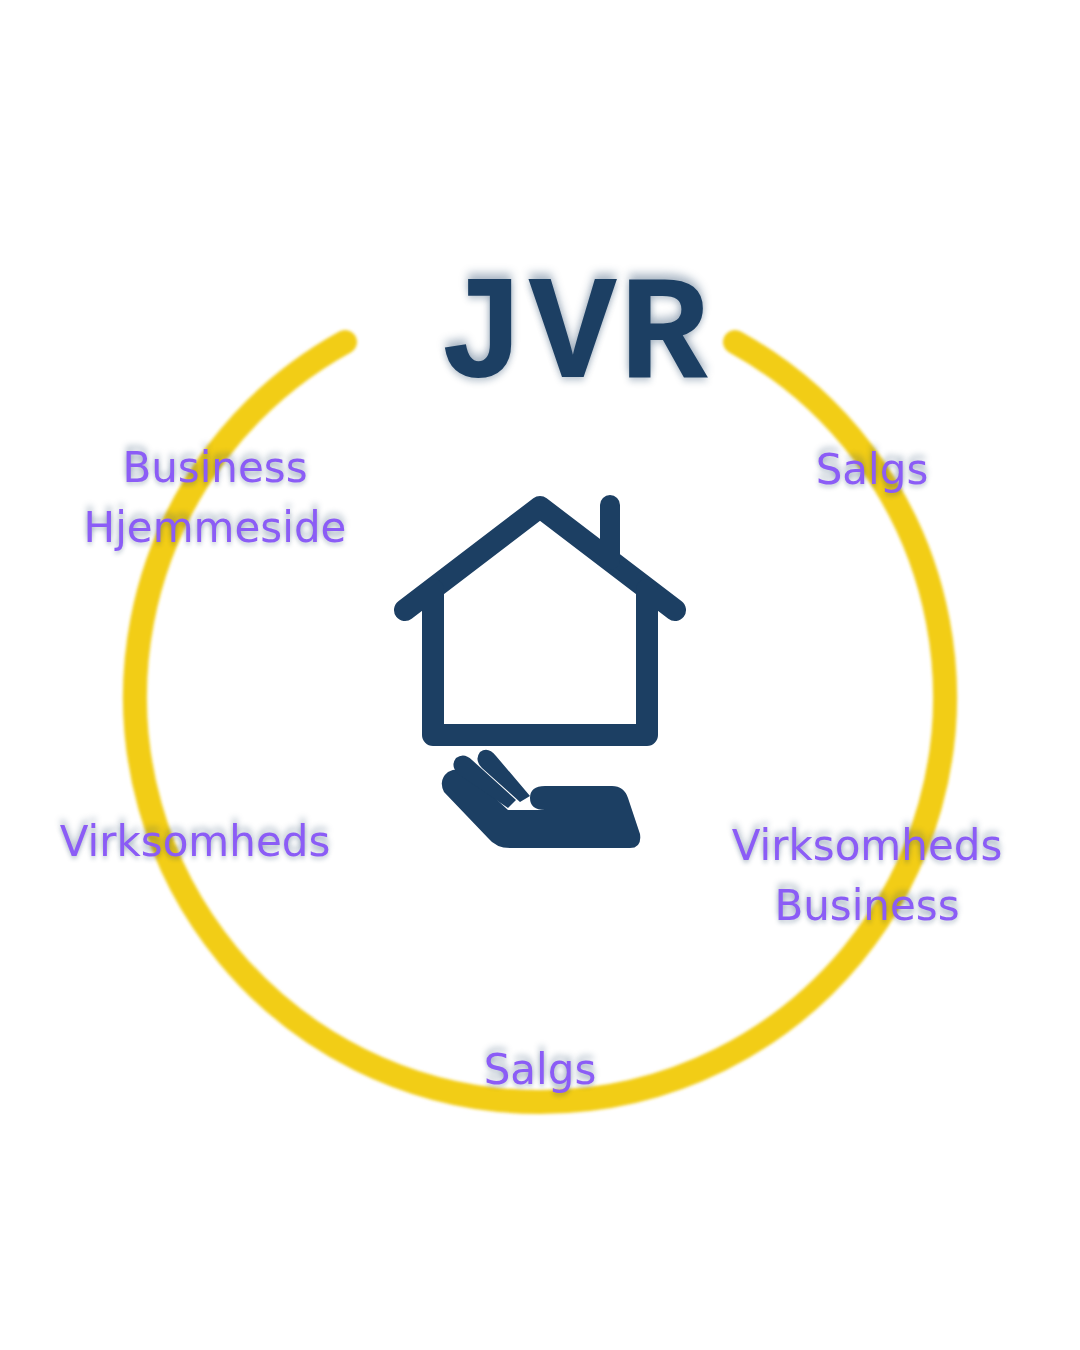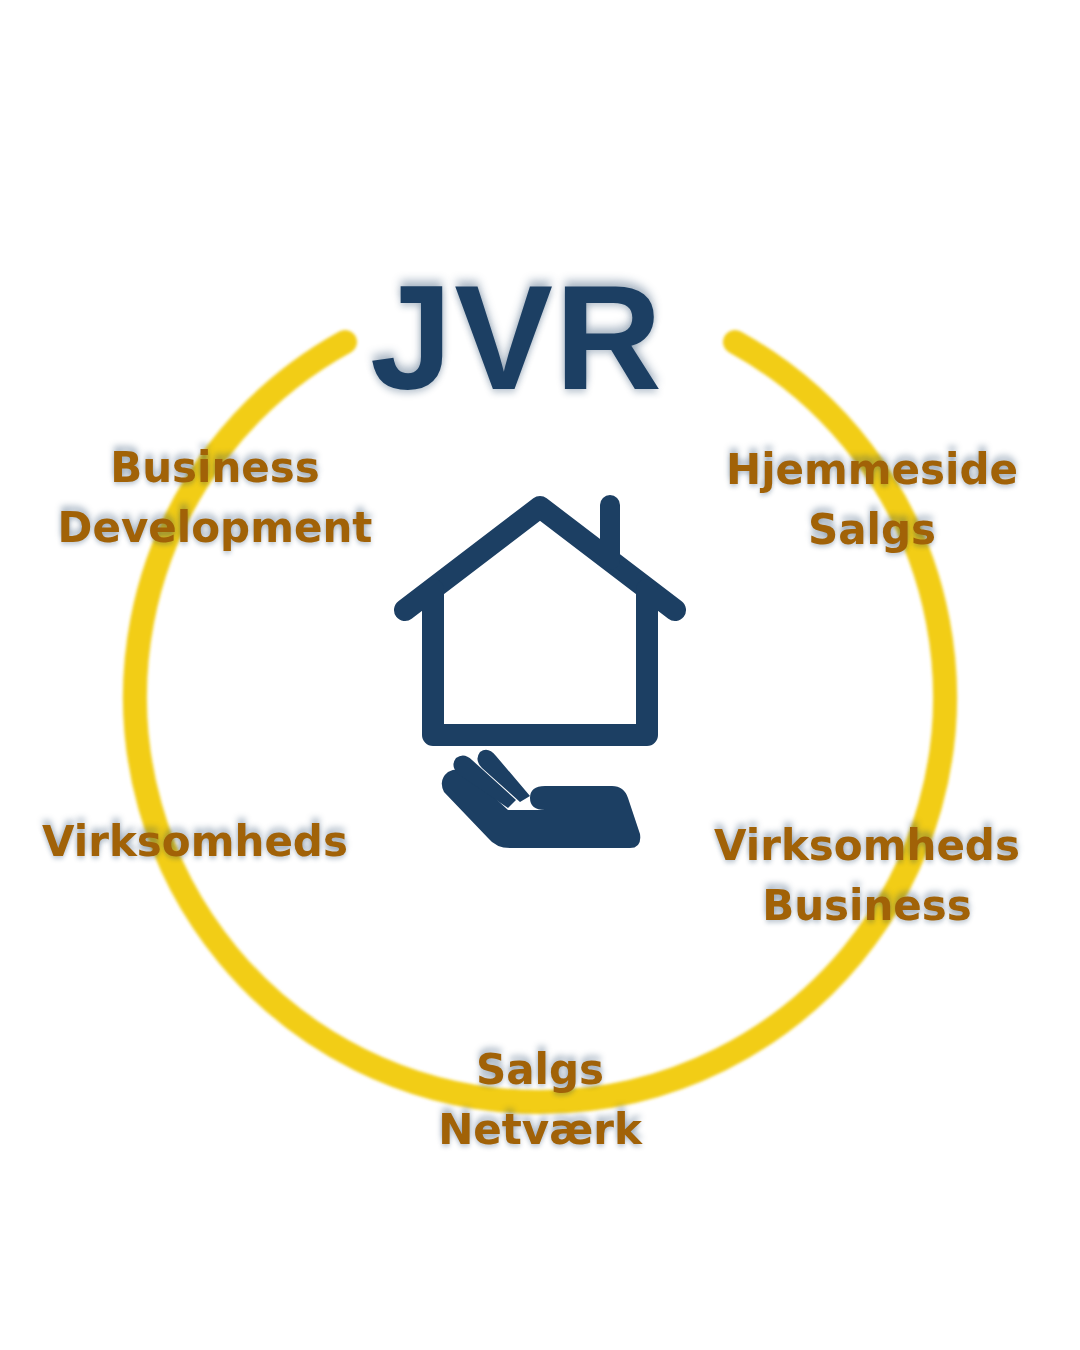"JVR" .title { font-family: Liberation Sans, sans-serif -> Liberation Mono, monospace; text-align: left -> right }
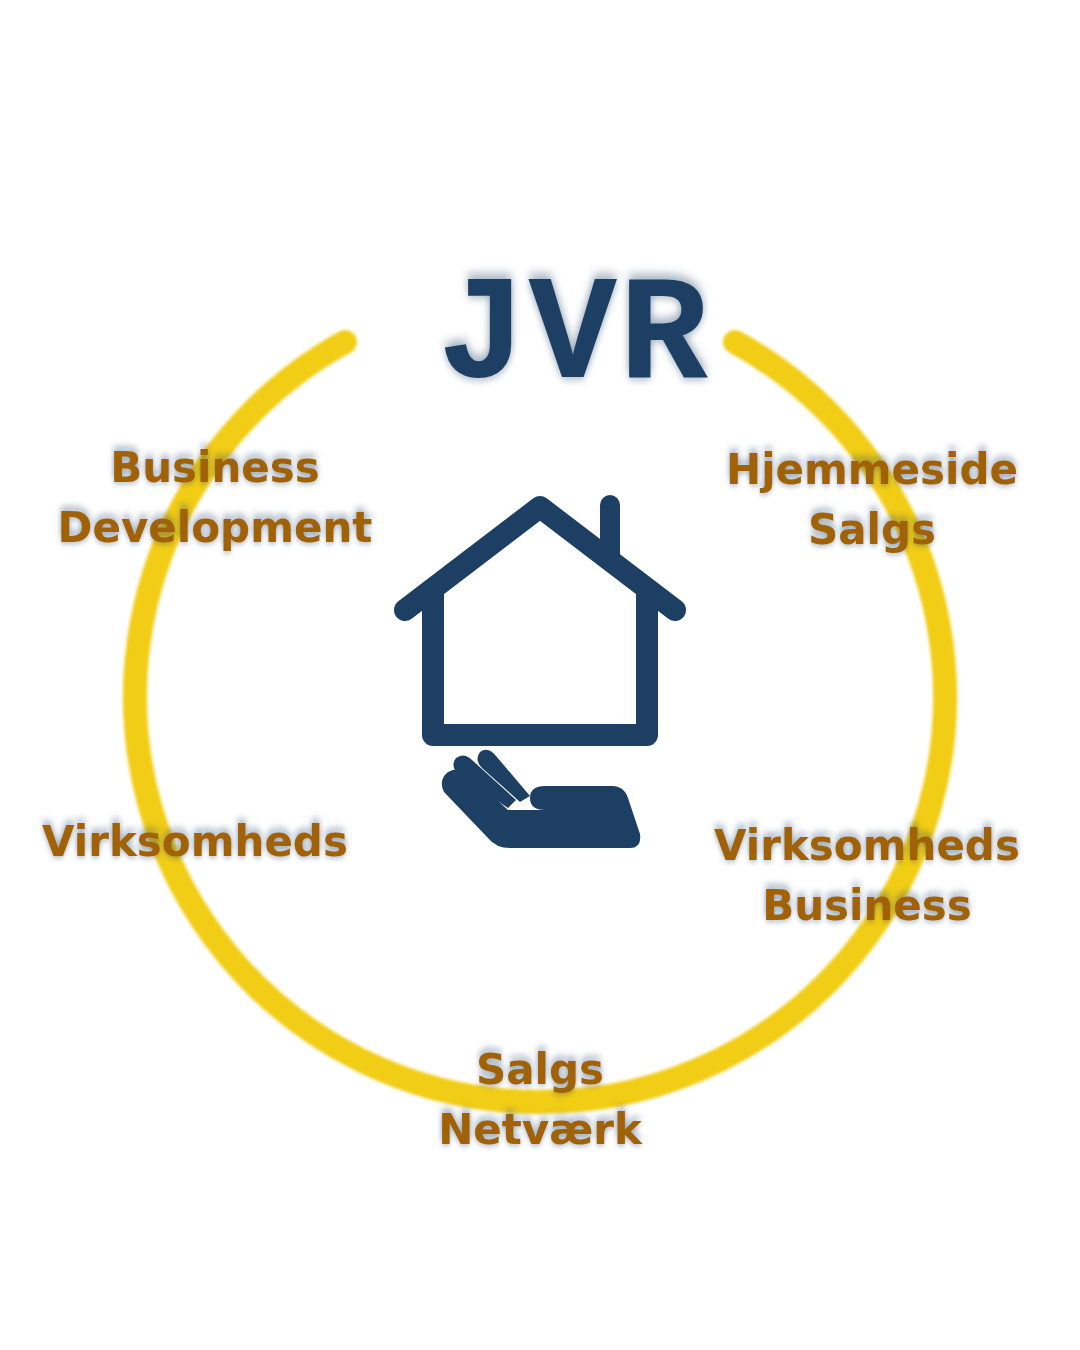"Business" .label { color: #a16207 -> #8b5cf6; font-weight: bold -> normal }
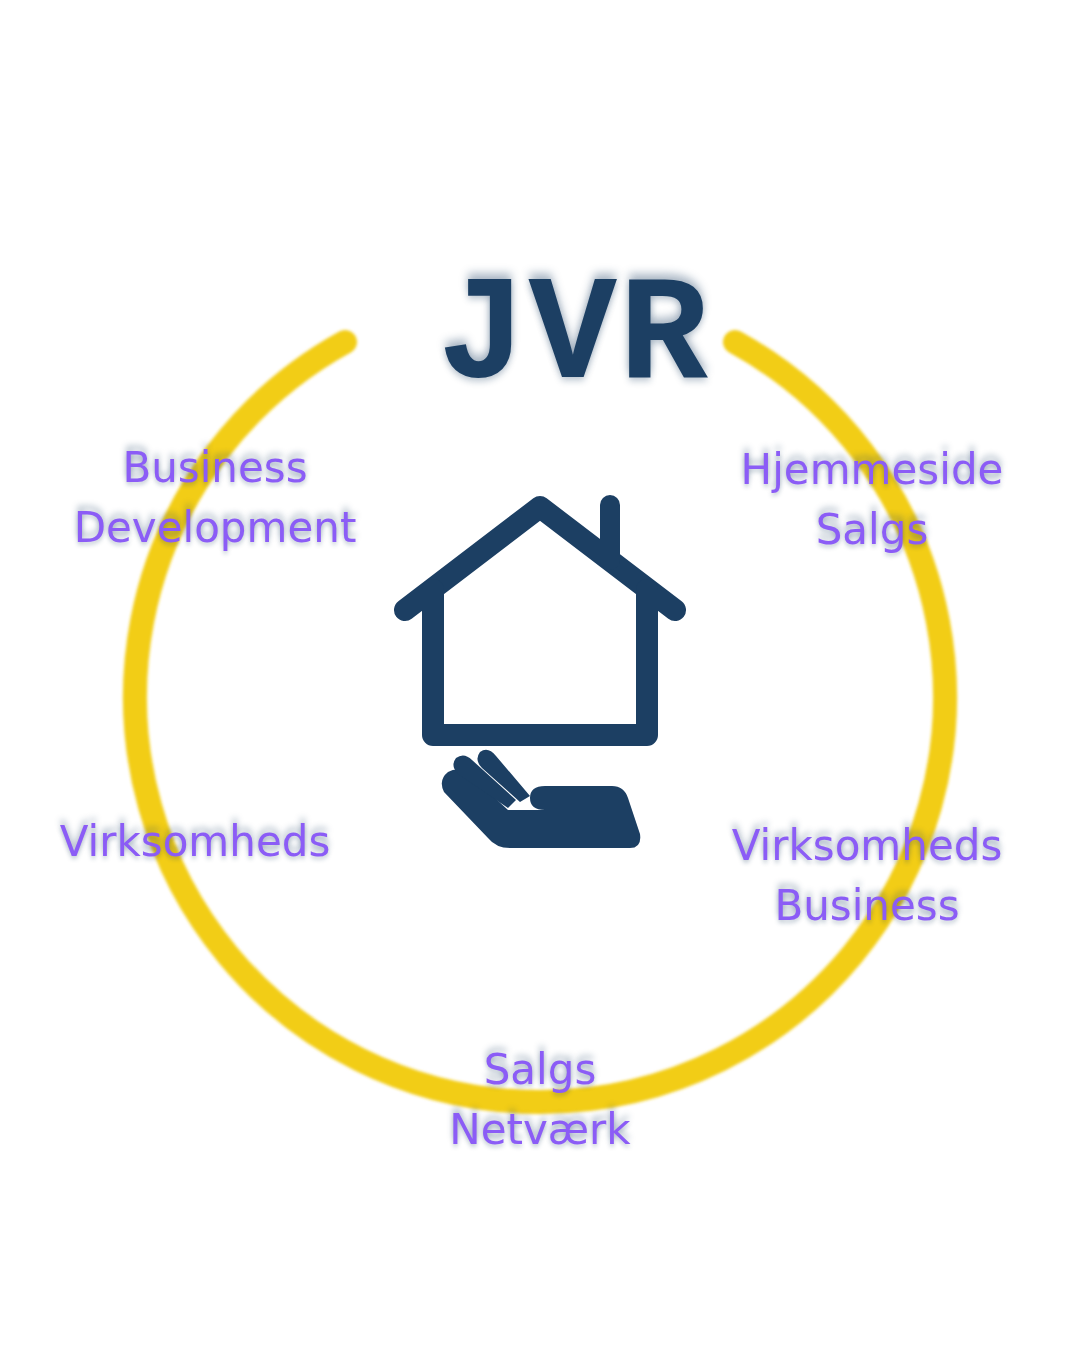"Hjemmeside" span { html: <span>Hjemmeside</span> -> none }
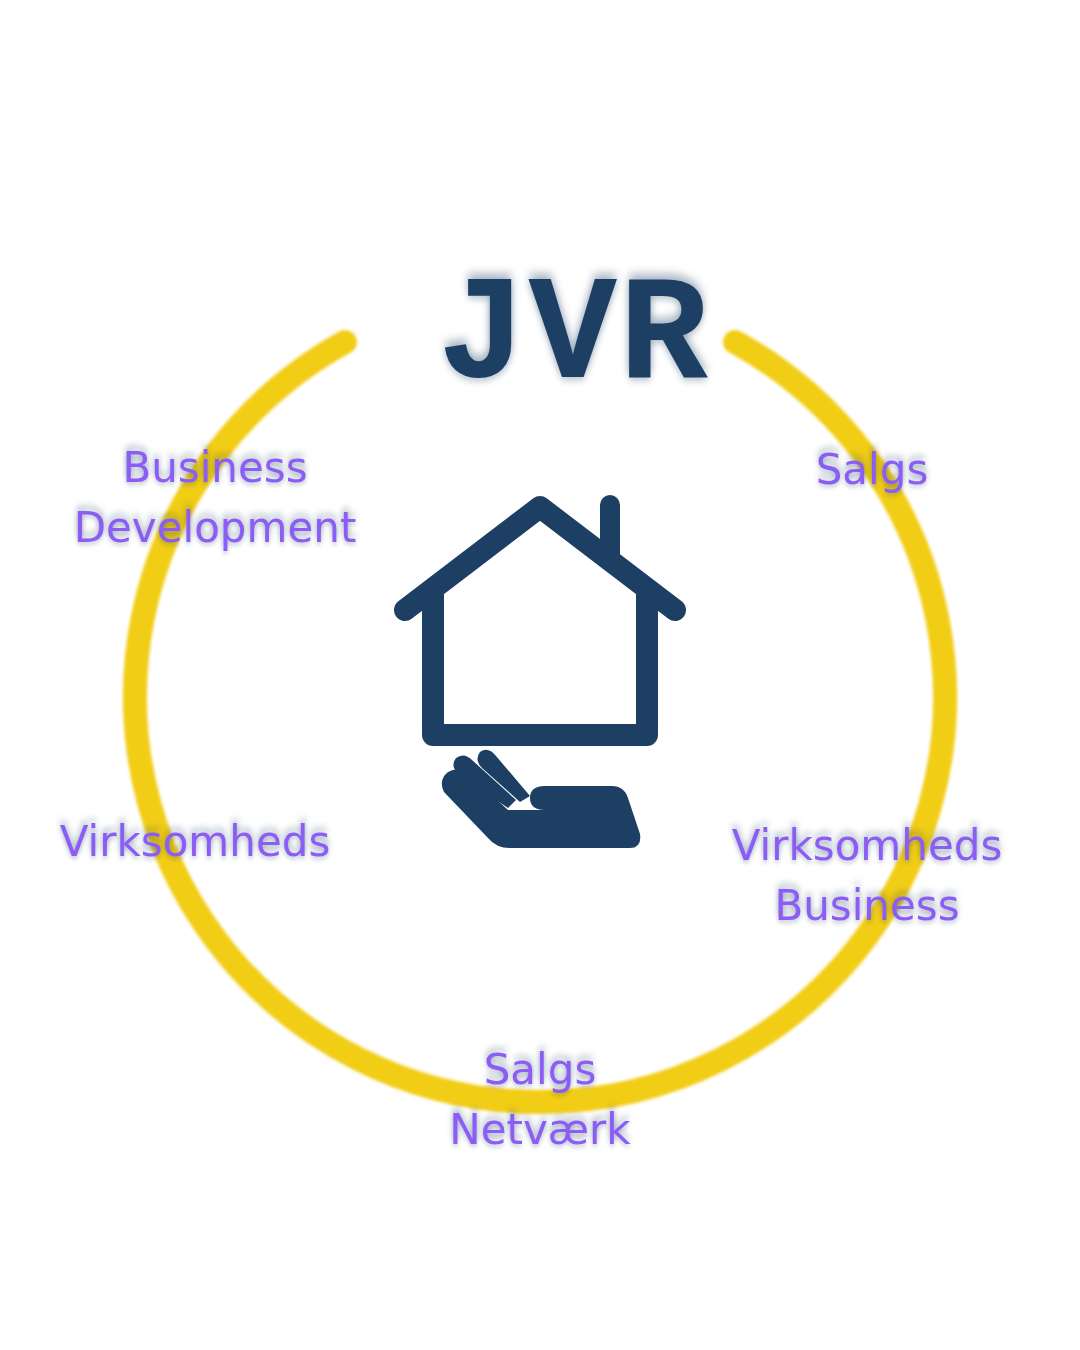"Development" span { text: Development -> Hjemmeside }
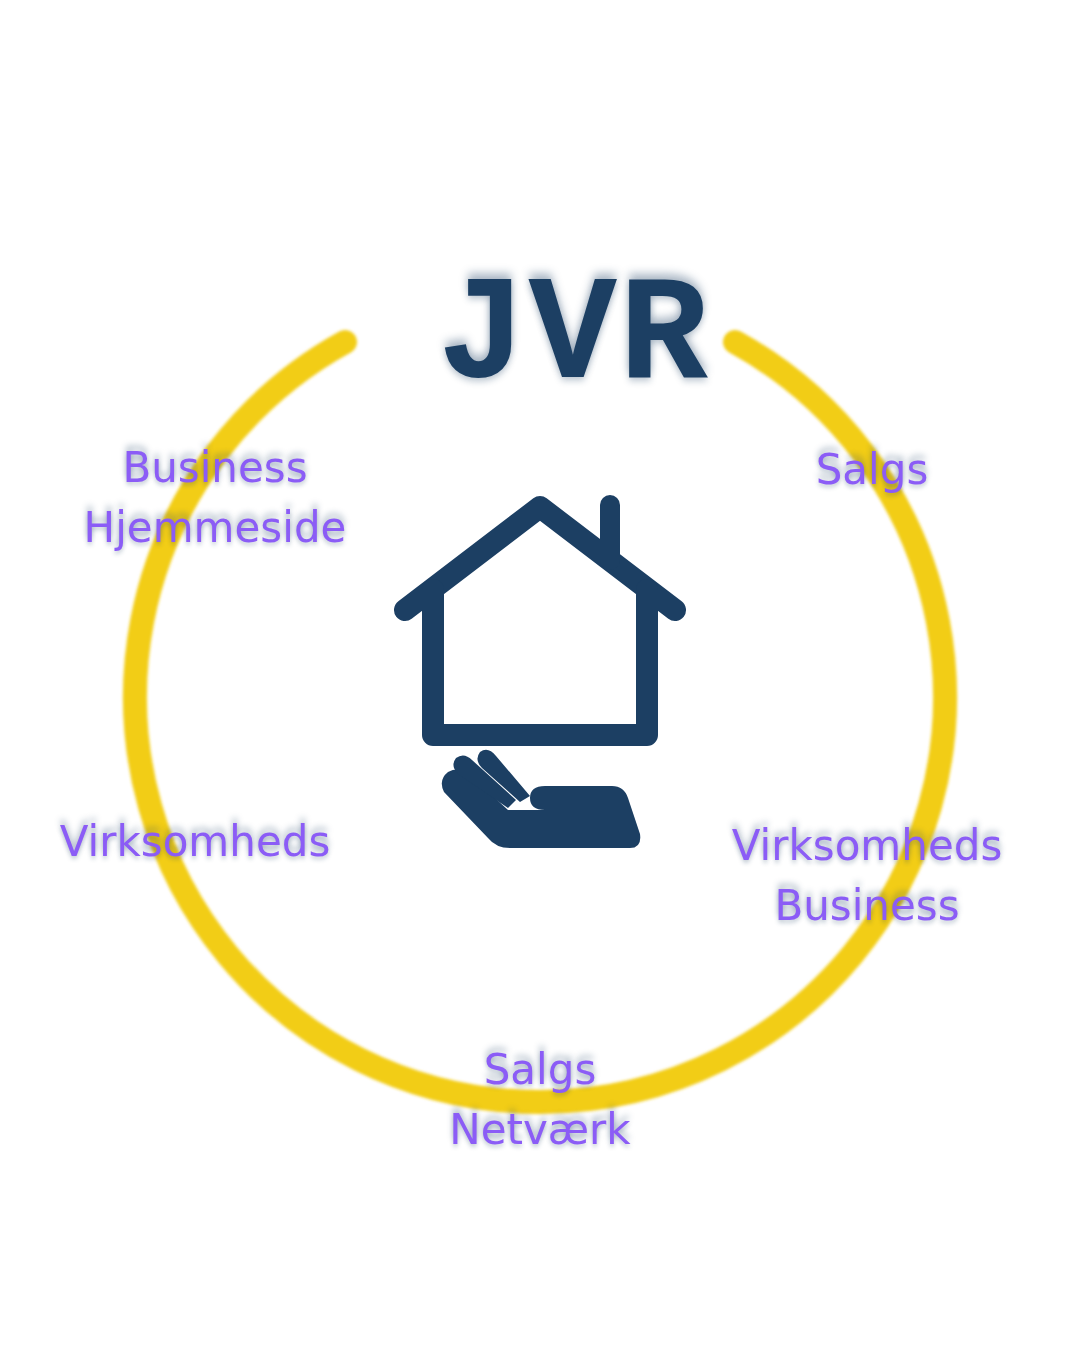"Netværk" span { html: <span>Netværk</span> -> none }
